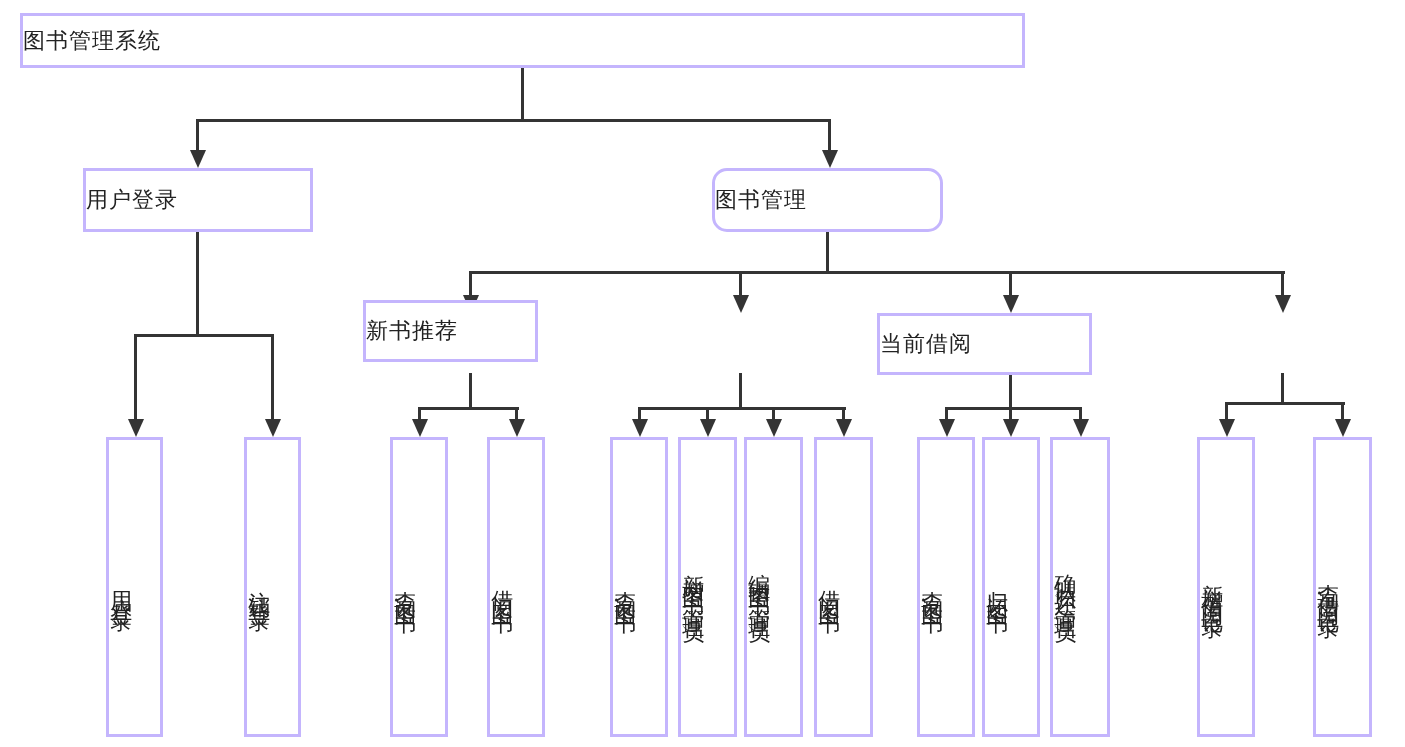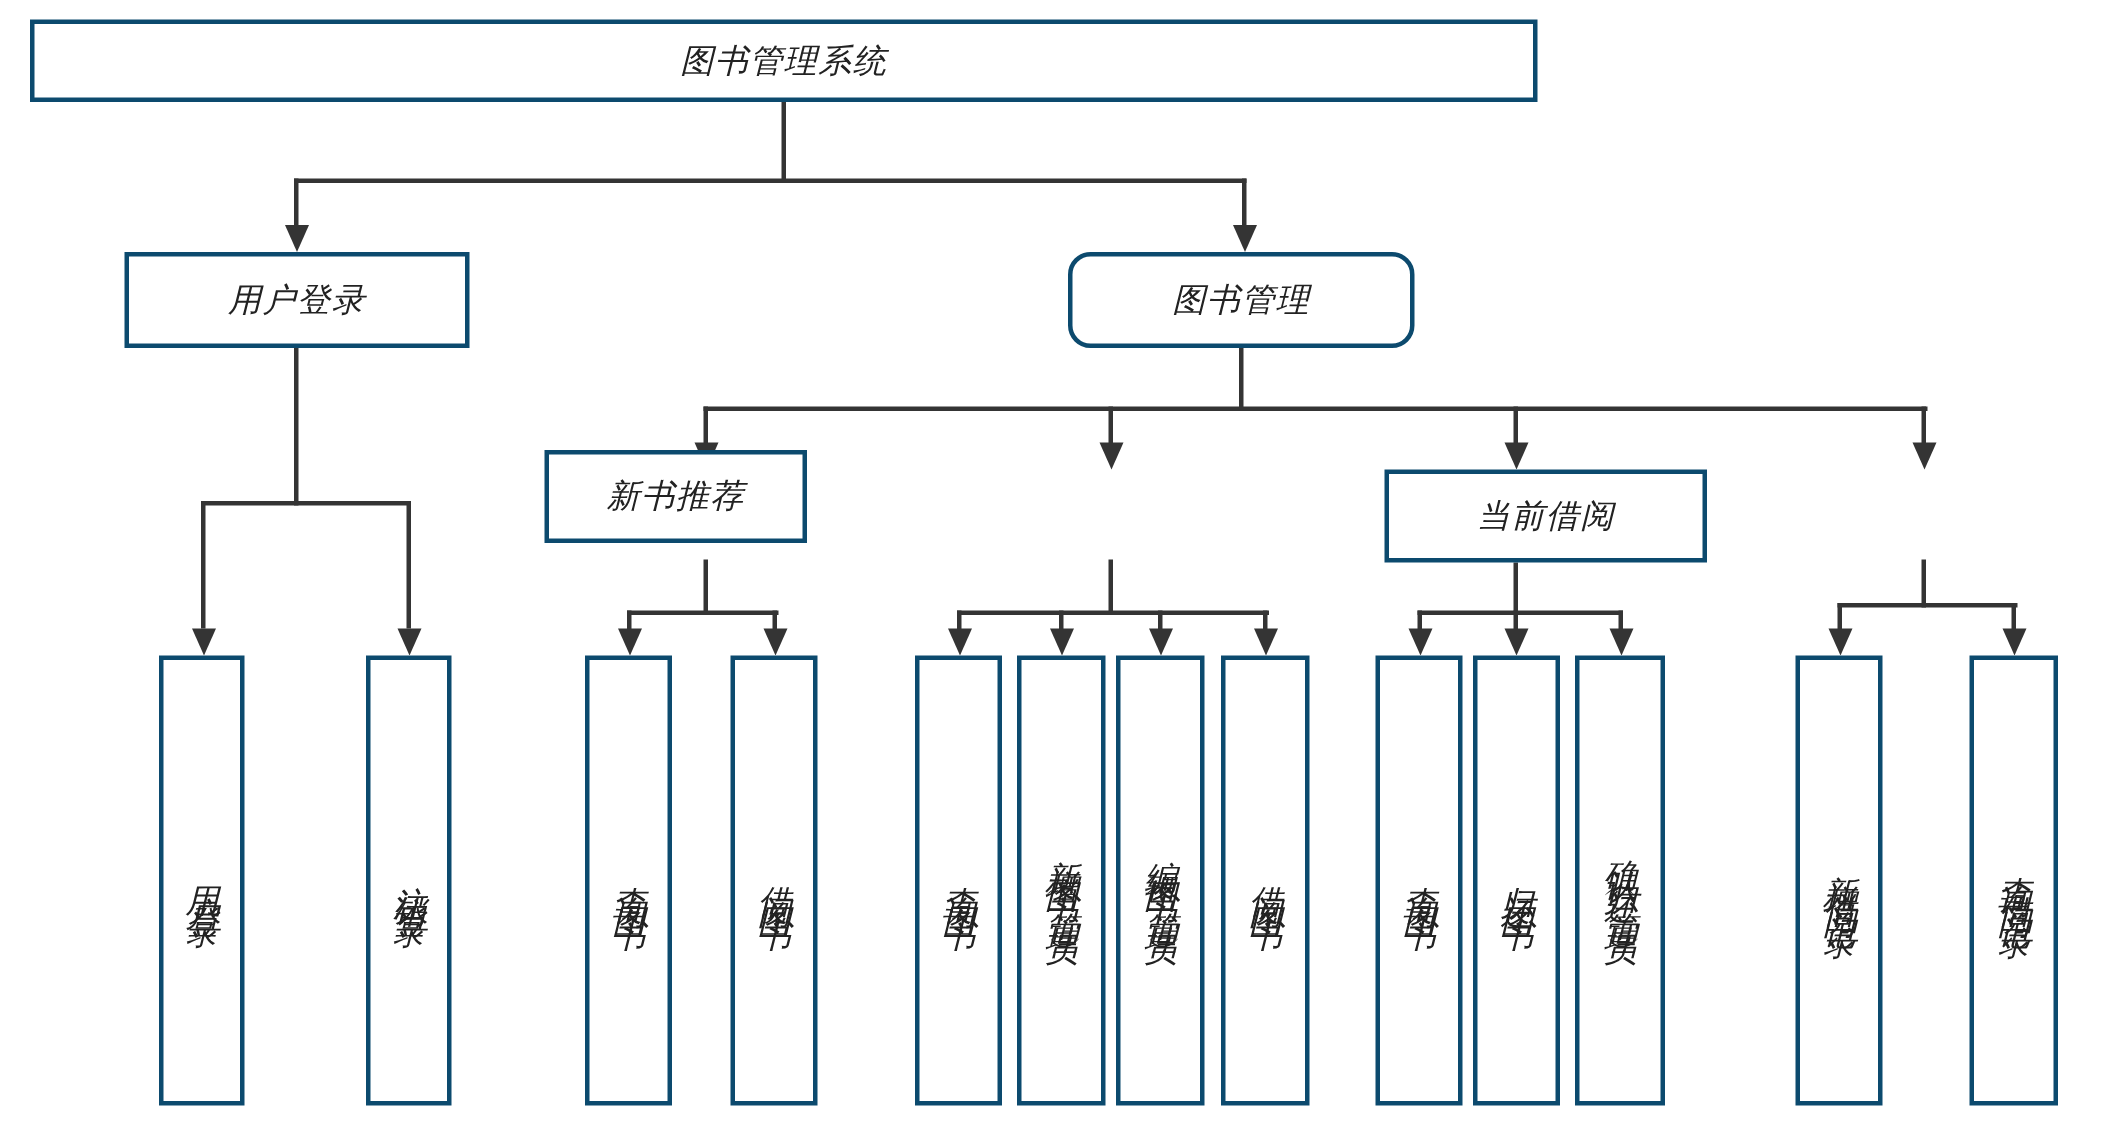"图书管理系统" .box { border: 3px solid #0c4a6e -> 3px solid #c4b5fd; font-style: italic -> none; justify-content: center -> flex-start }
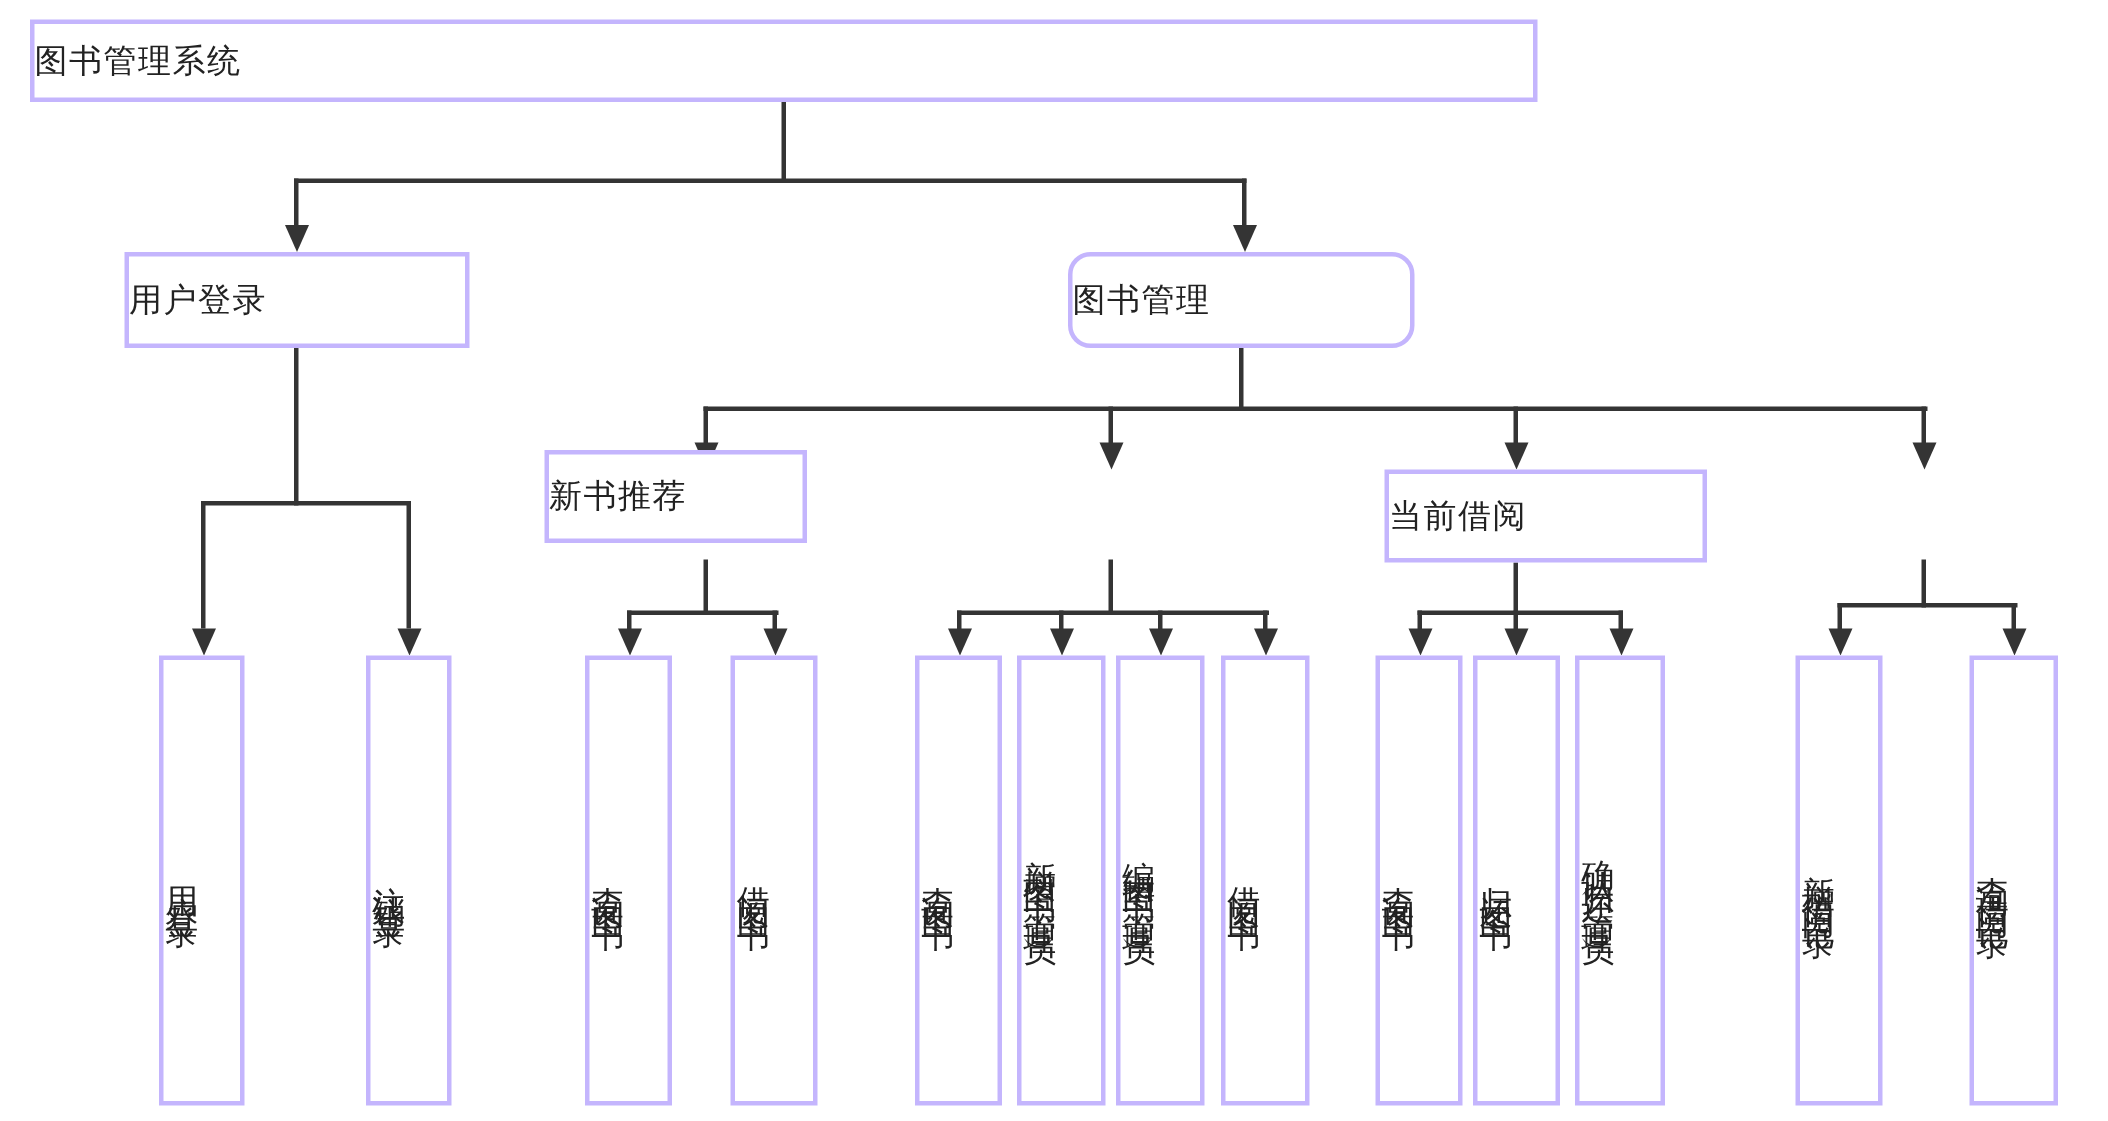"当前借阅" .n-cur-borrow { left: 923px -> 877px }
